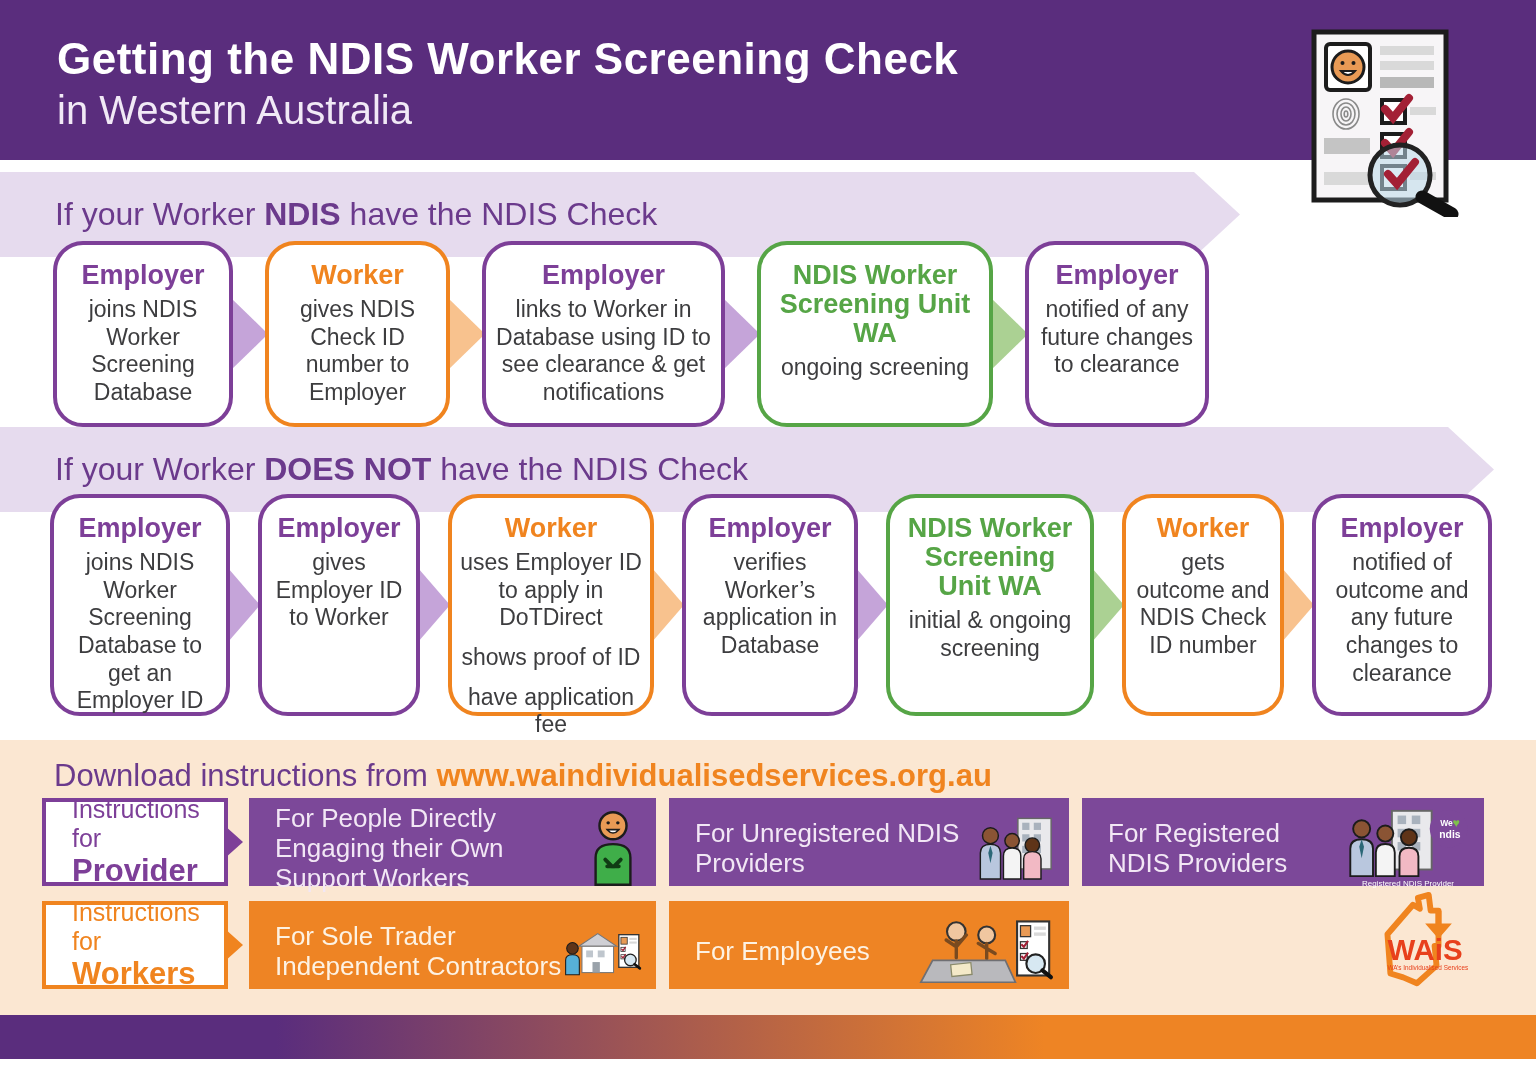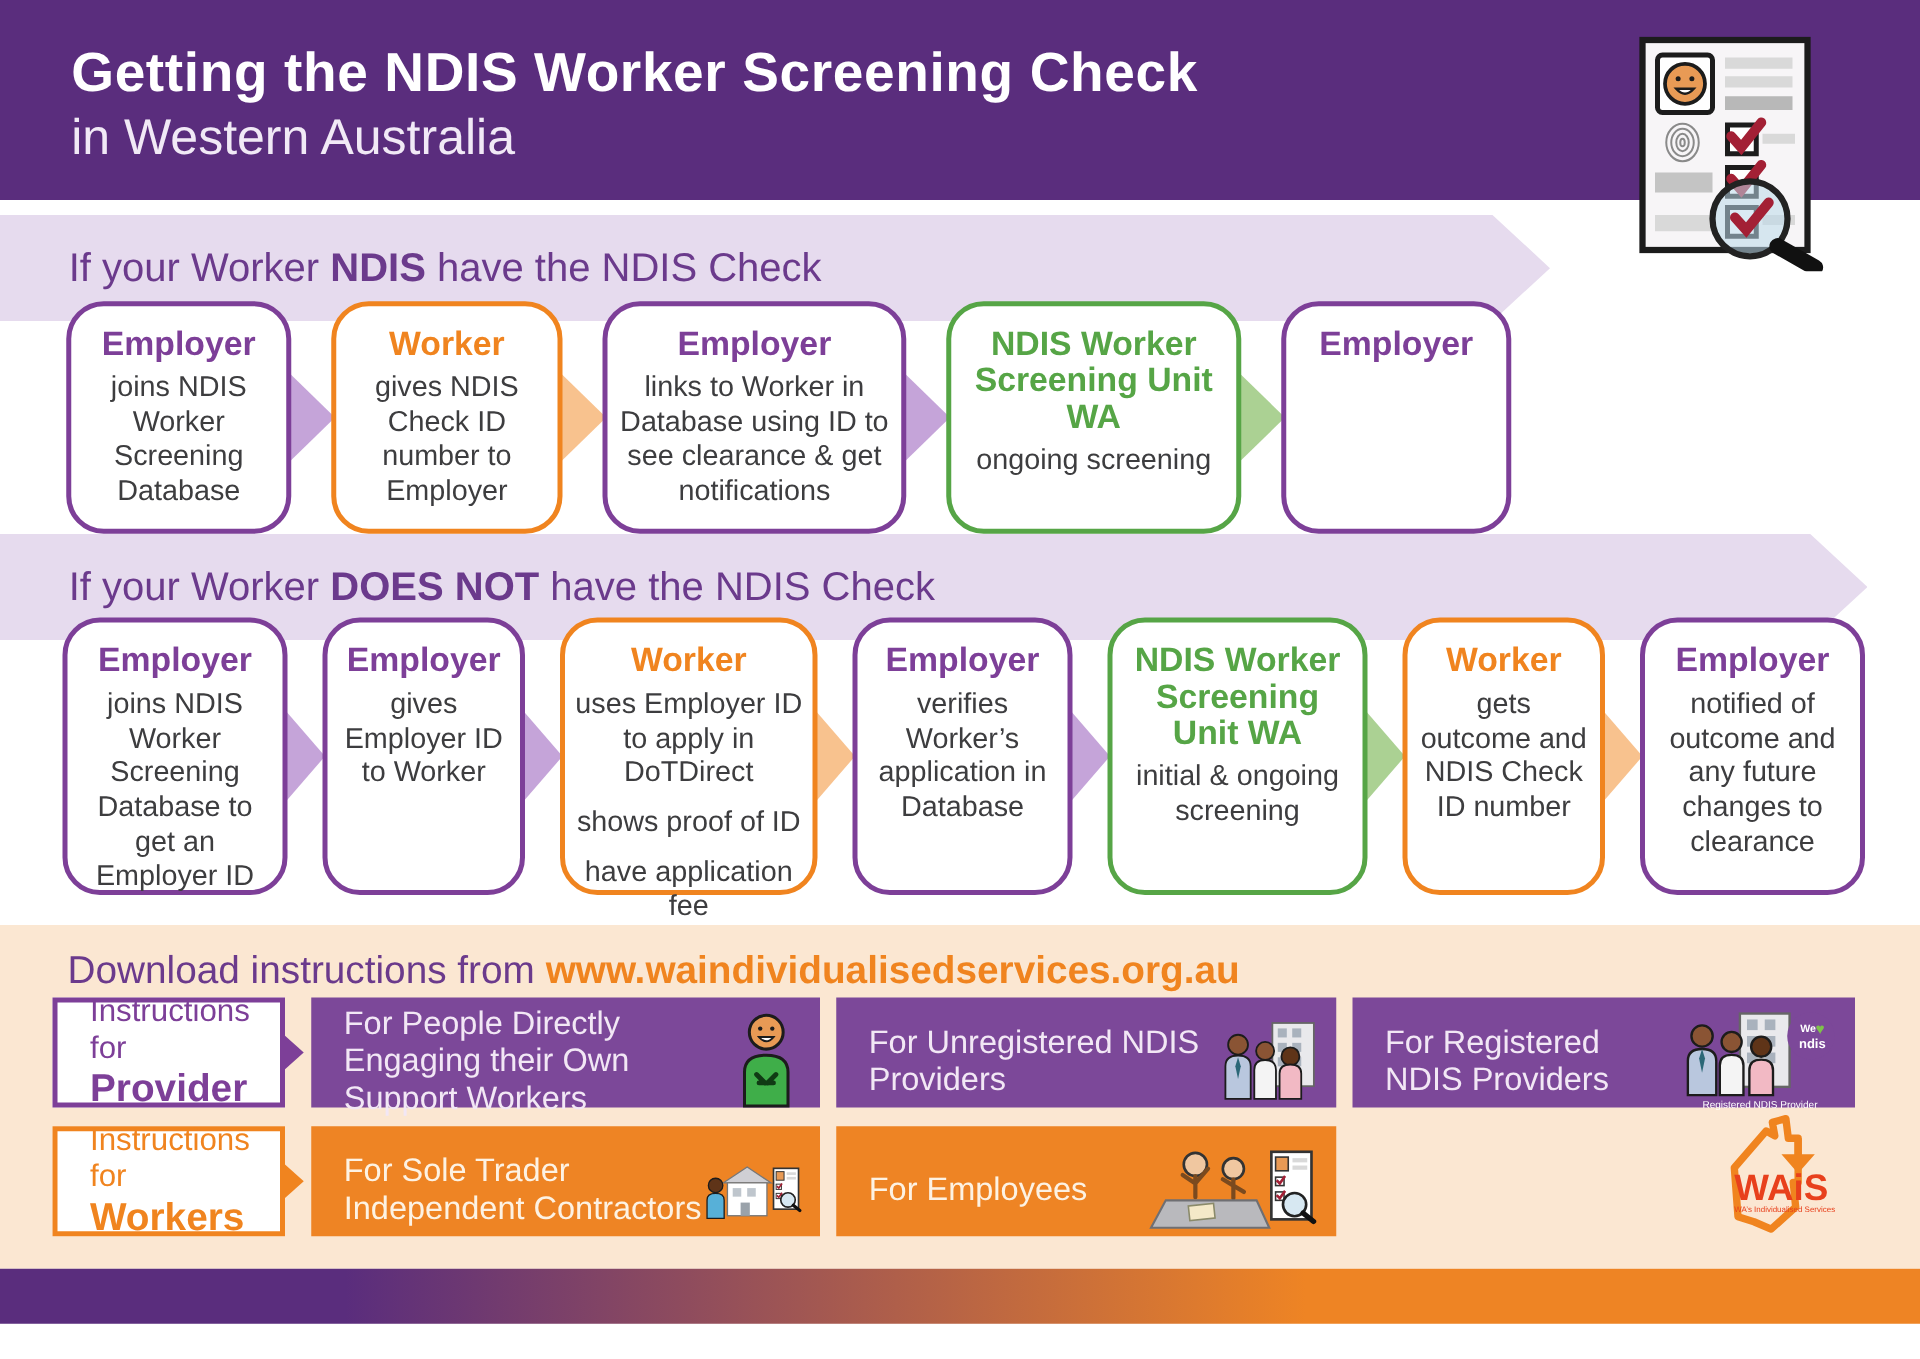"notified of any future changes" div.step-body { html: none -> <div>notified of any future changes to clearance</div> }
